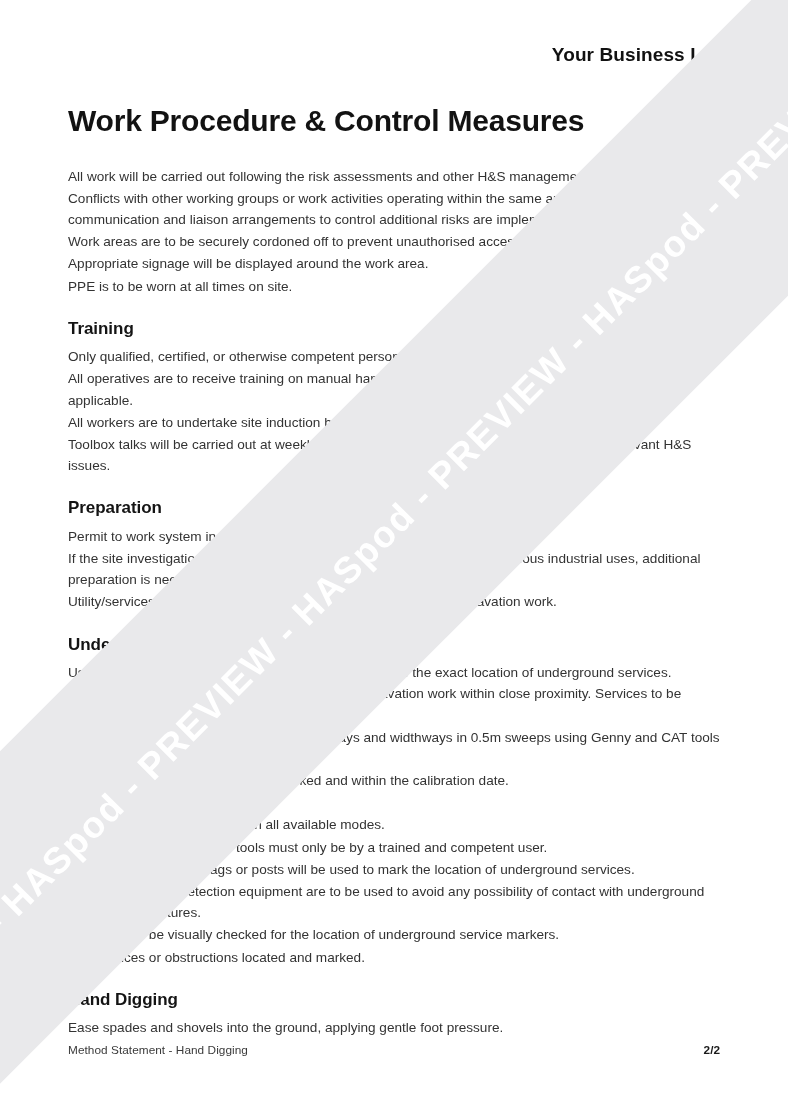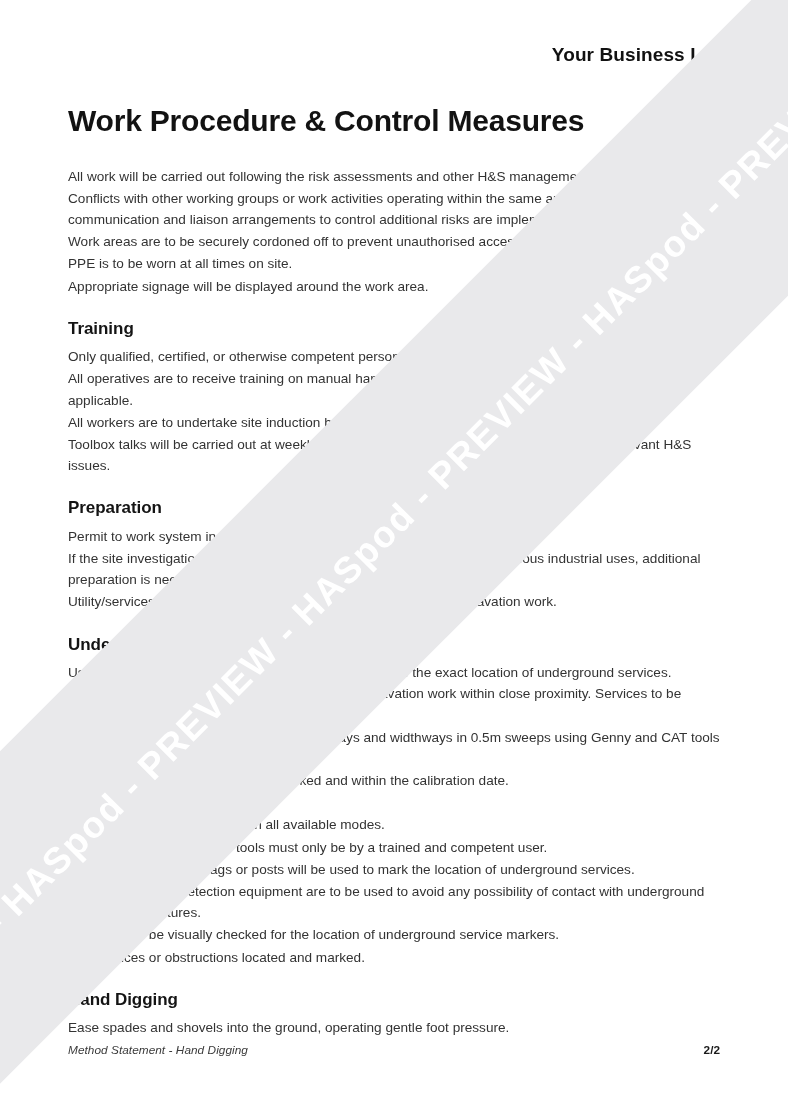"PPE is to be worn" p.para { order: before "Appropriate signage will be displayed" -> after "Appropriate signage will be displayed" }
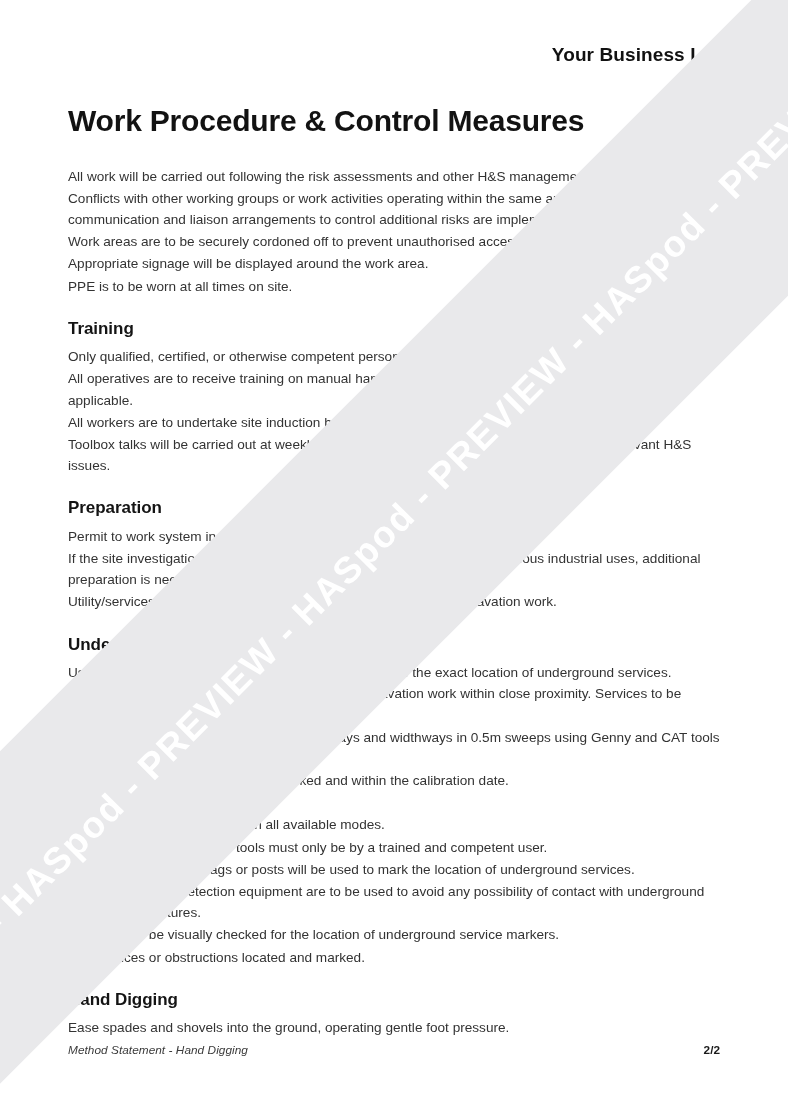"Ease spades and shovels into" p.para { text: operating -> applying }
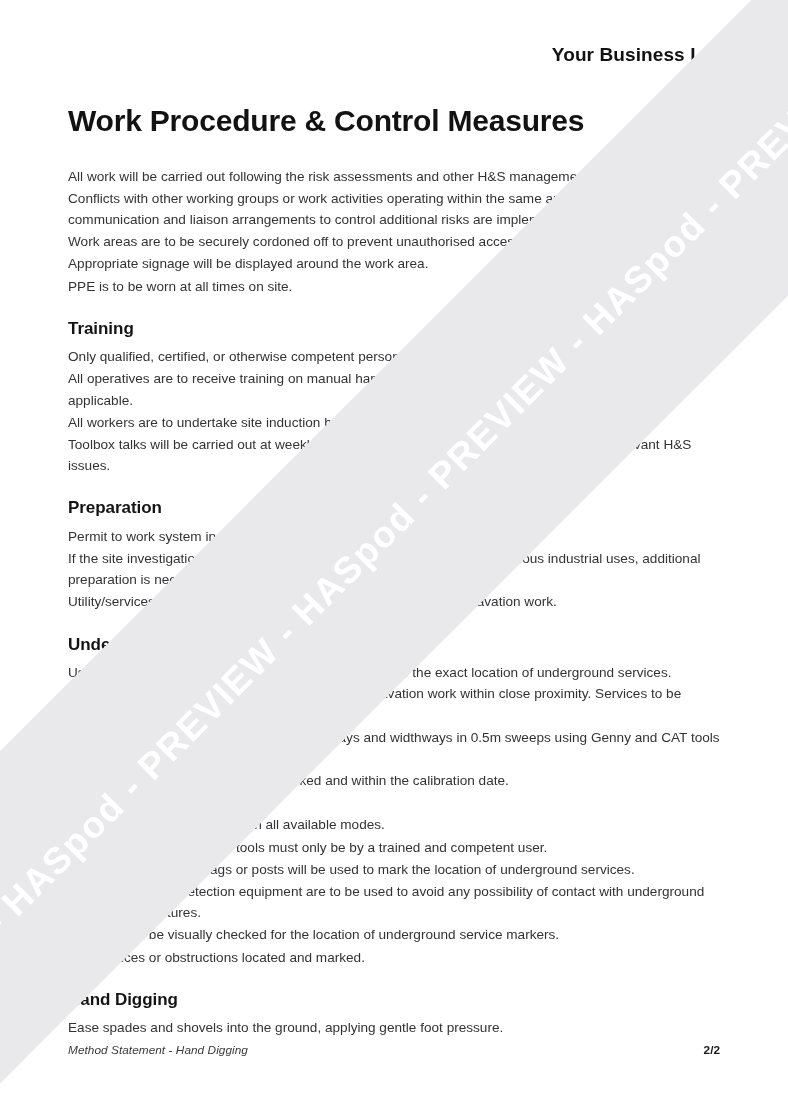"Method Statement - Hand Digging" .footer-title { font-style: italic -> none }
